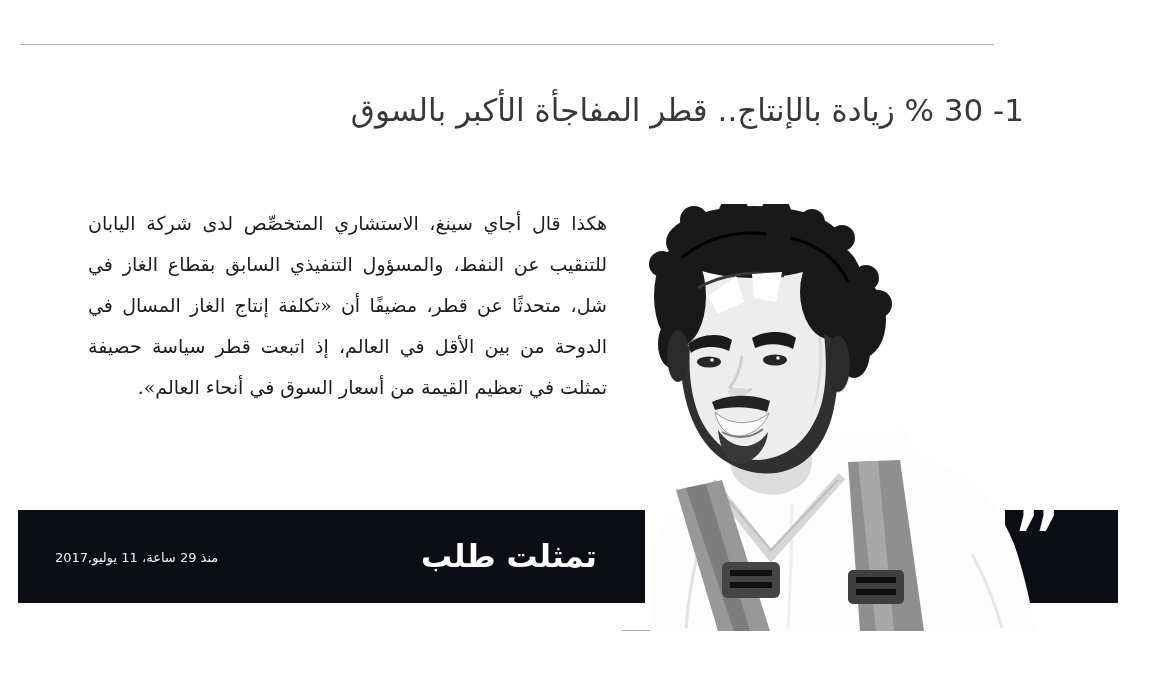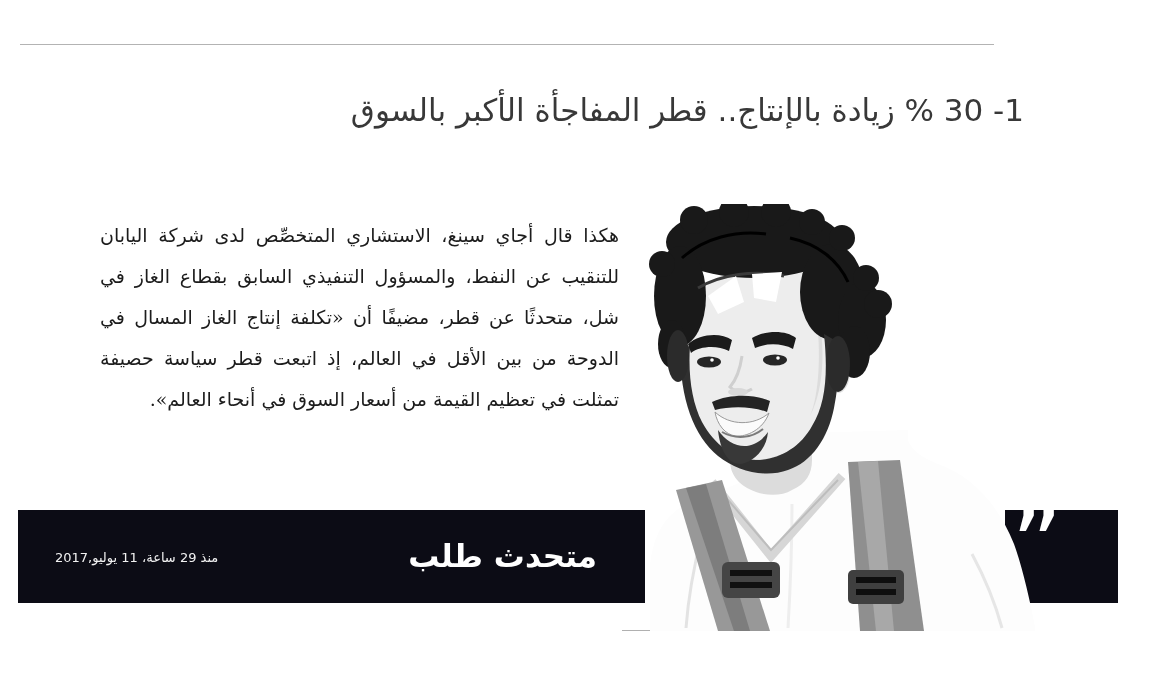"هكذا قال أجاي سينغ، الاستشاري" .body-text { margin: 12px -> 0 }
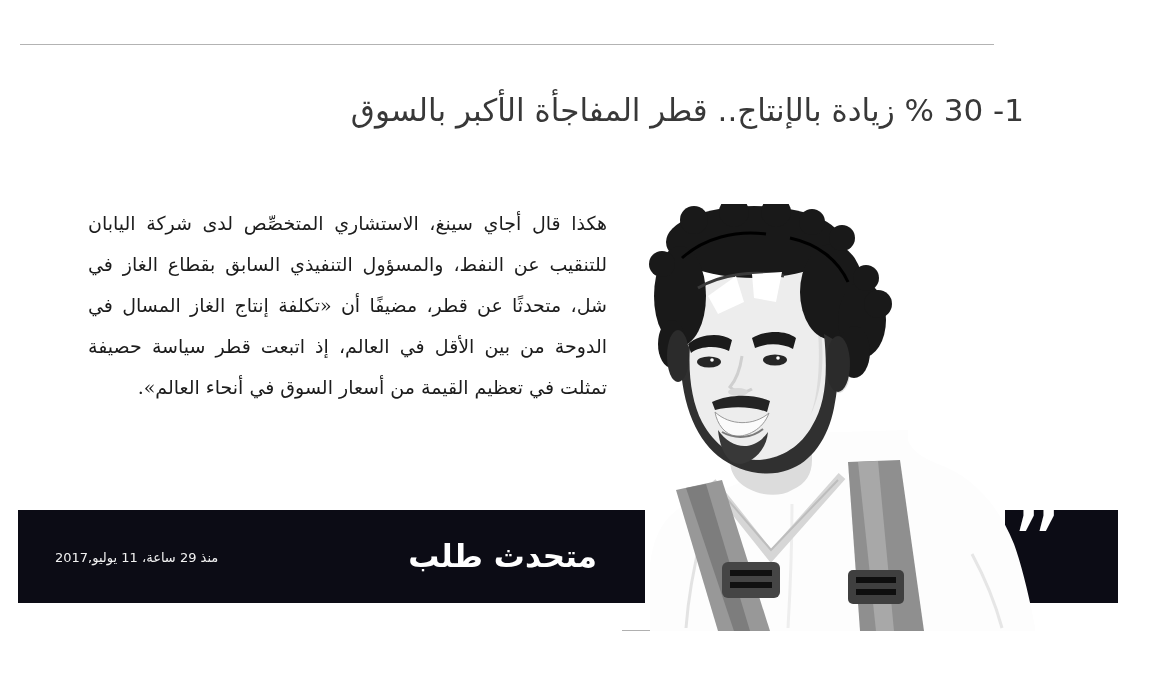"متحدث طلب" span.author-name { text: متحدث -> تمثلت }
